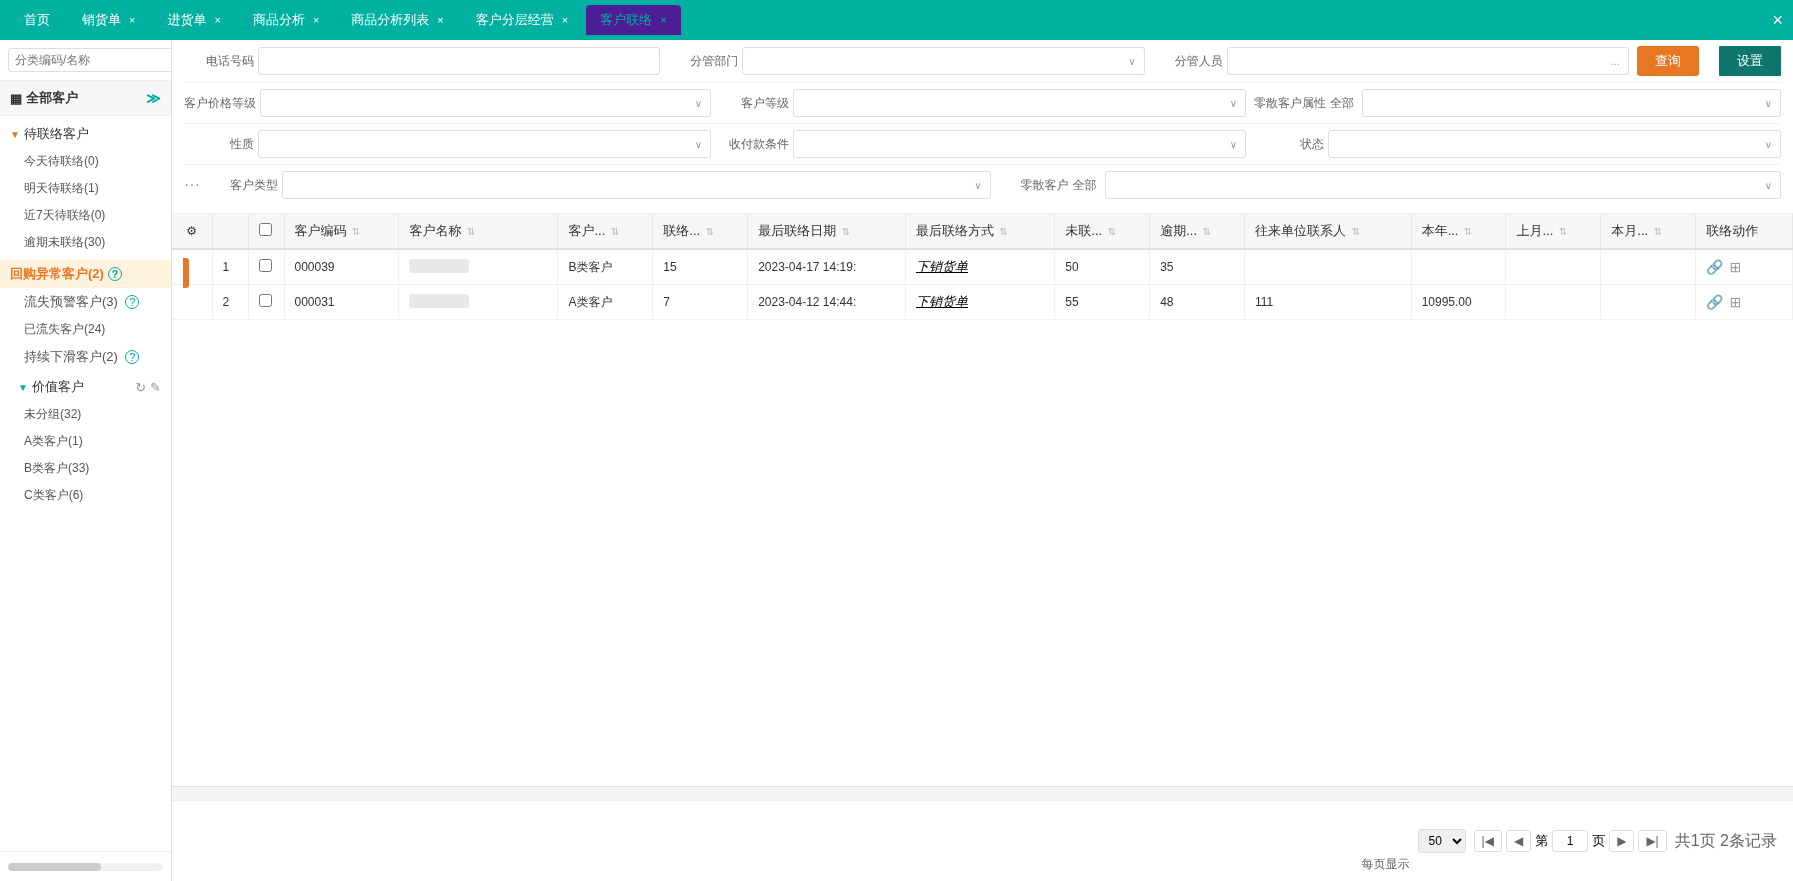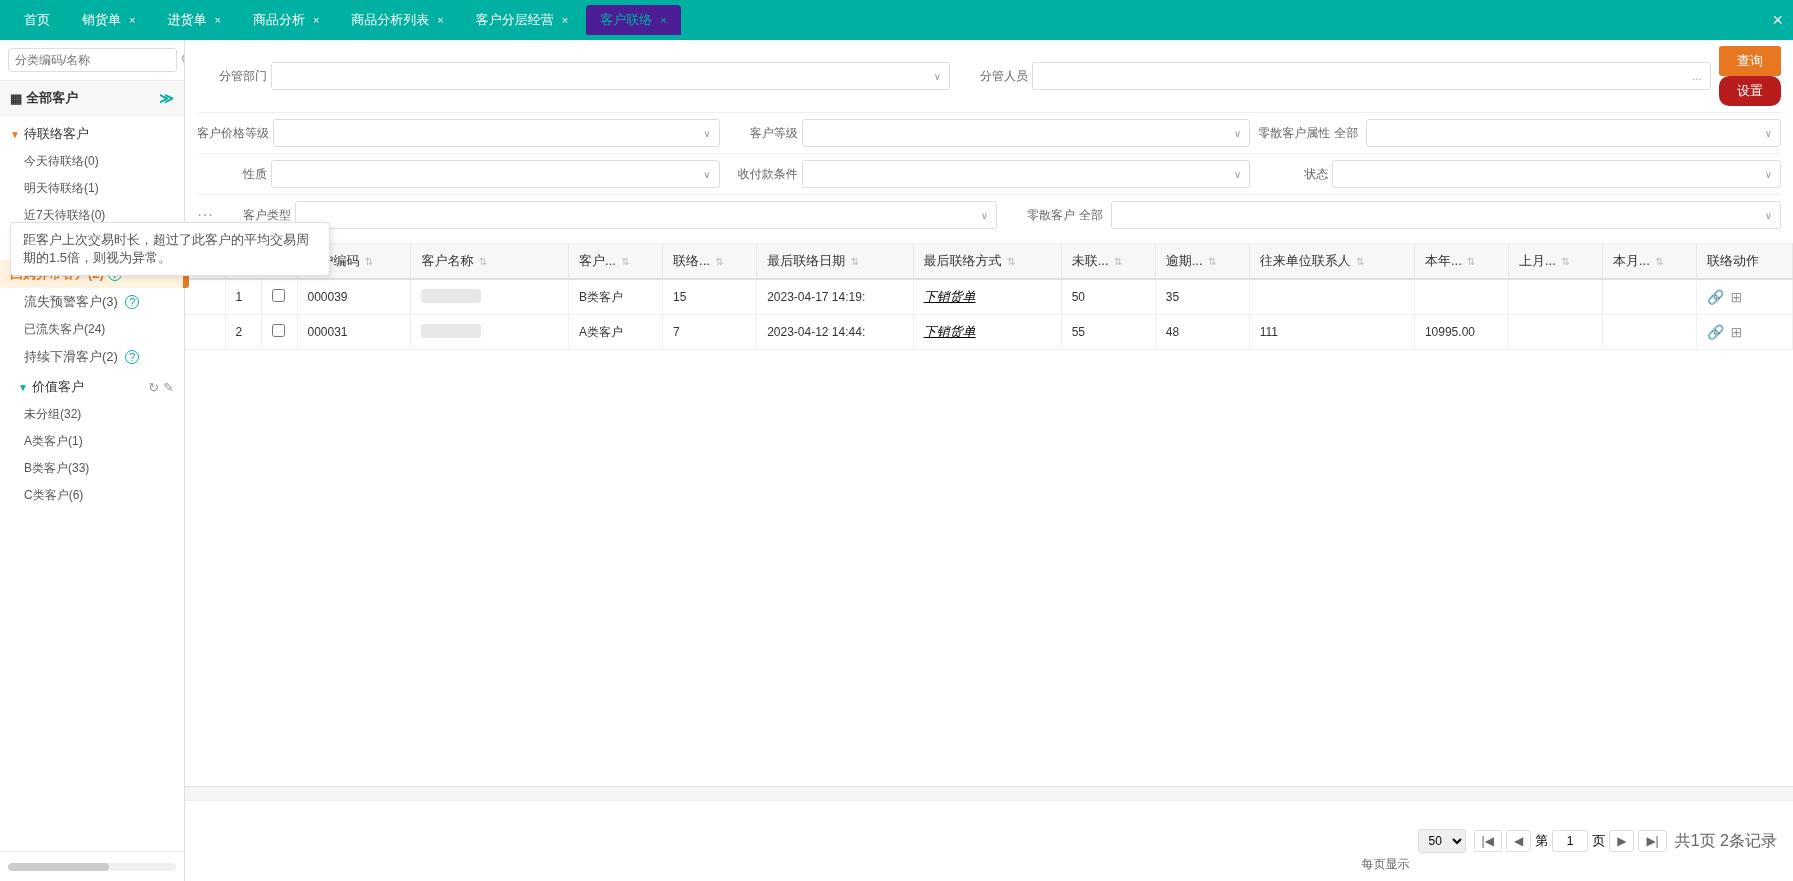"分类编码/名称" .sidebar { width: 185px -> 172px }
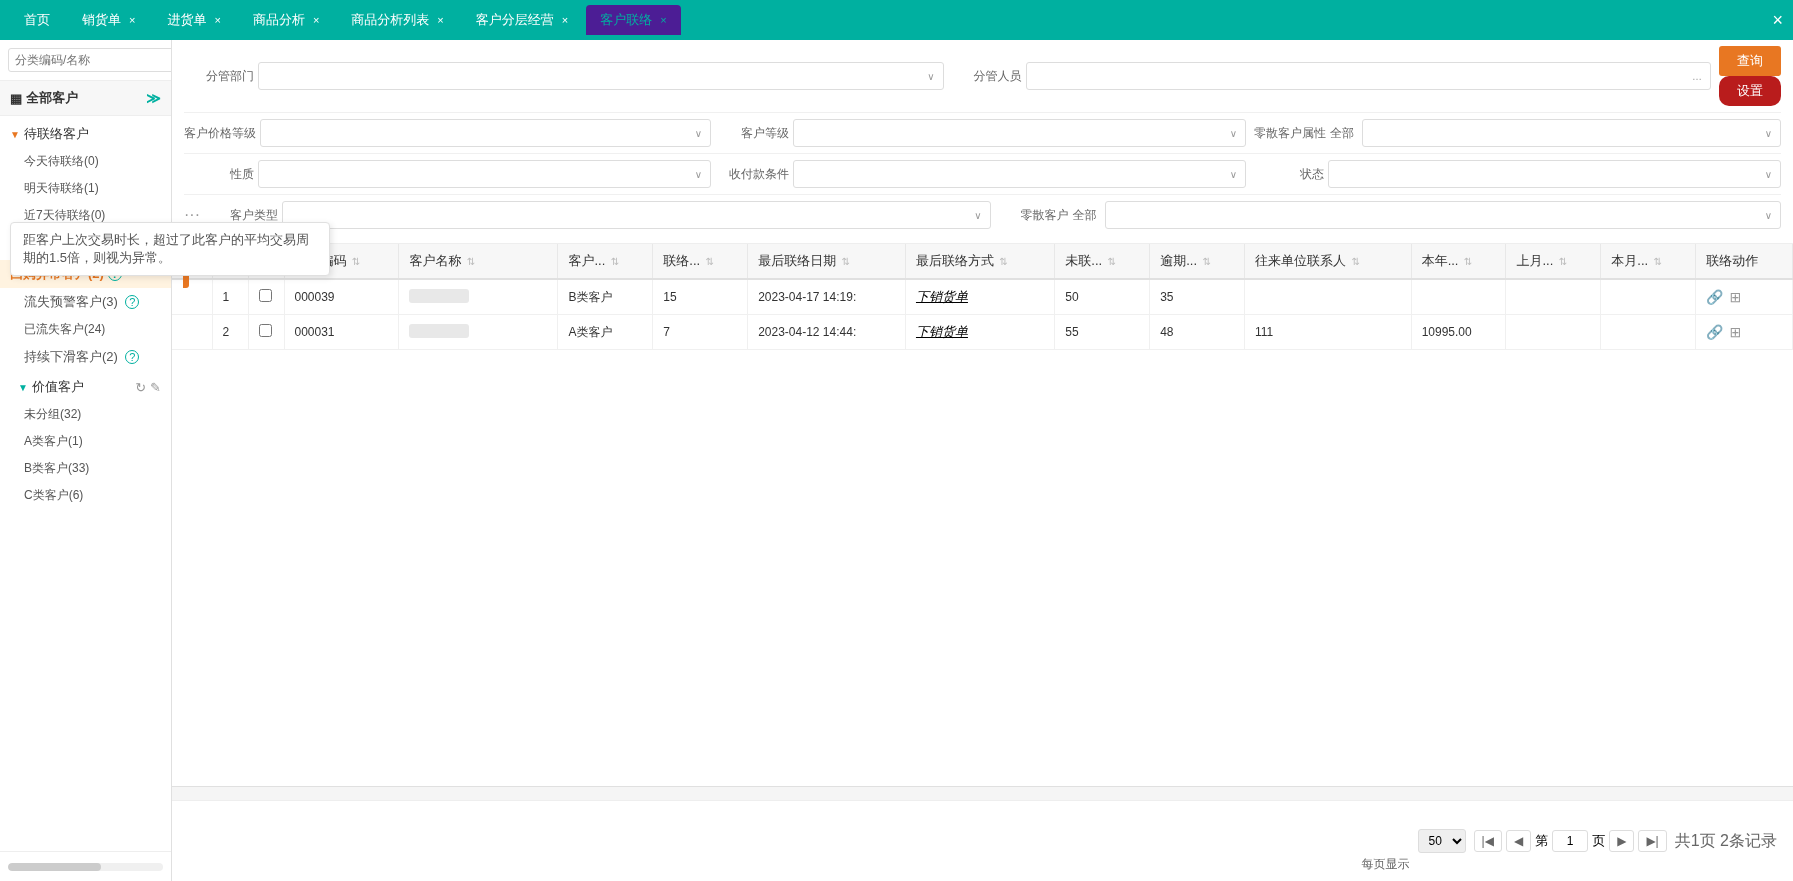"电话号码" div.filter-item { html: none -> <div> <span>电话号码</span> <input> </div> }
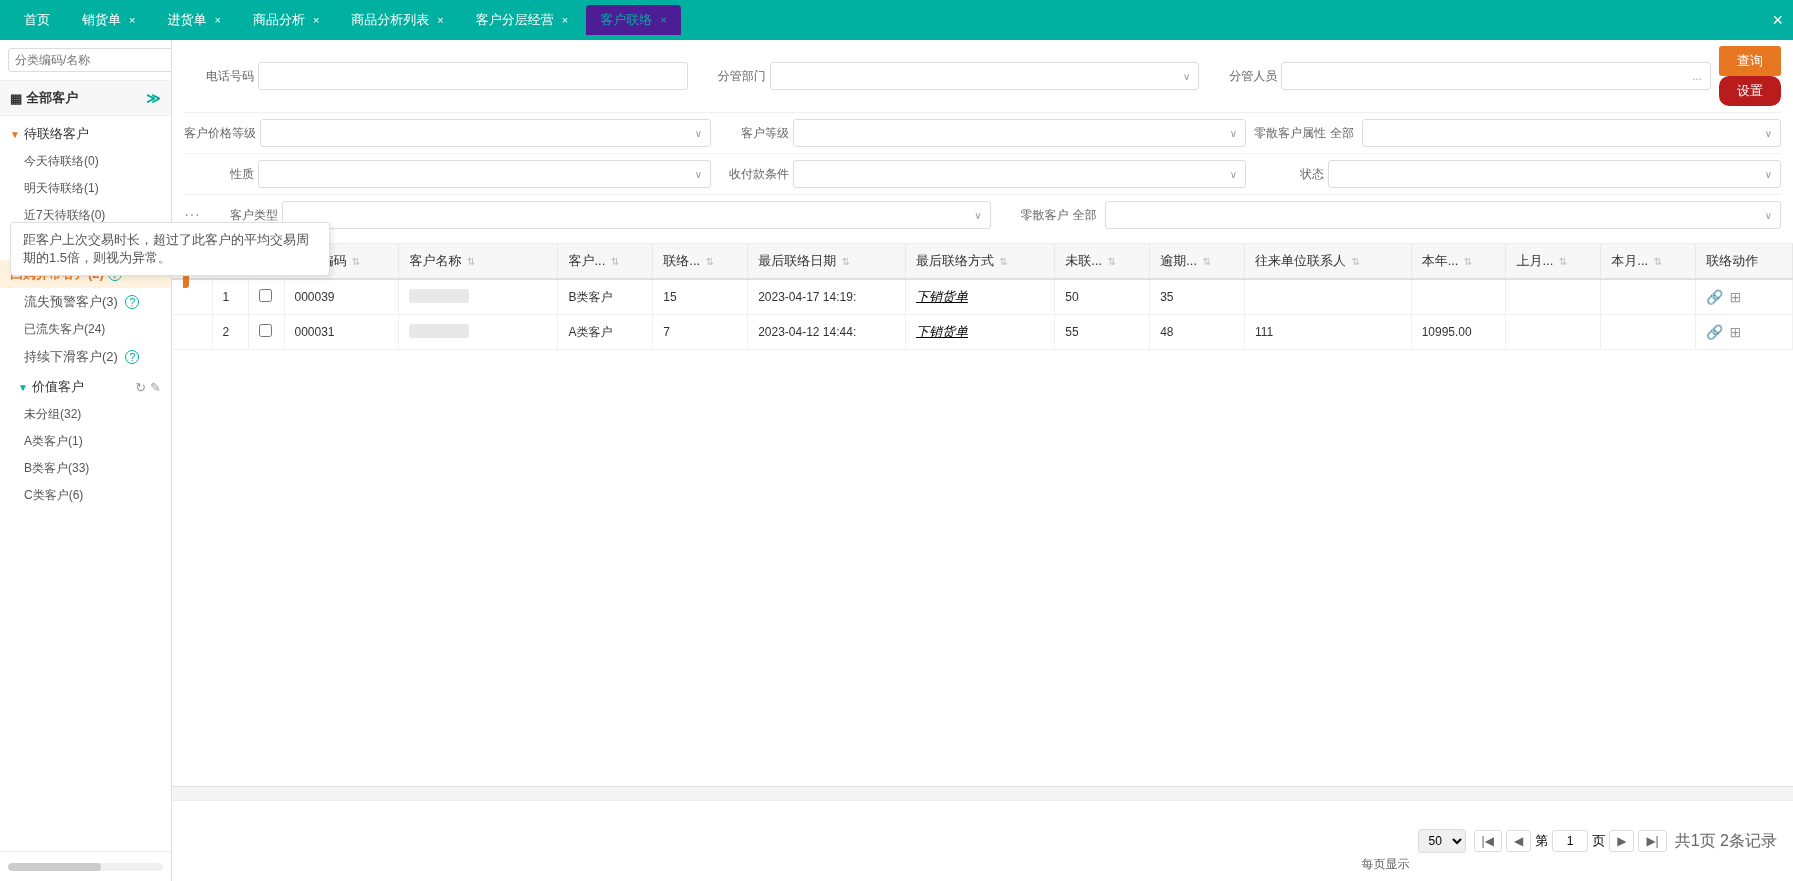"查询" .filter-actions { flex-direction: column -> none; gap: 0 -> 20px }
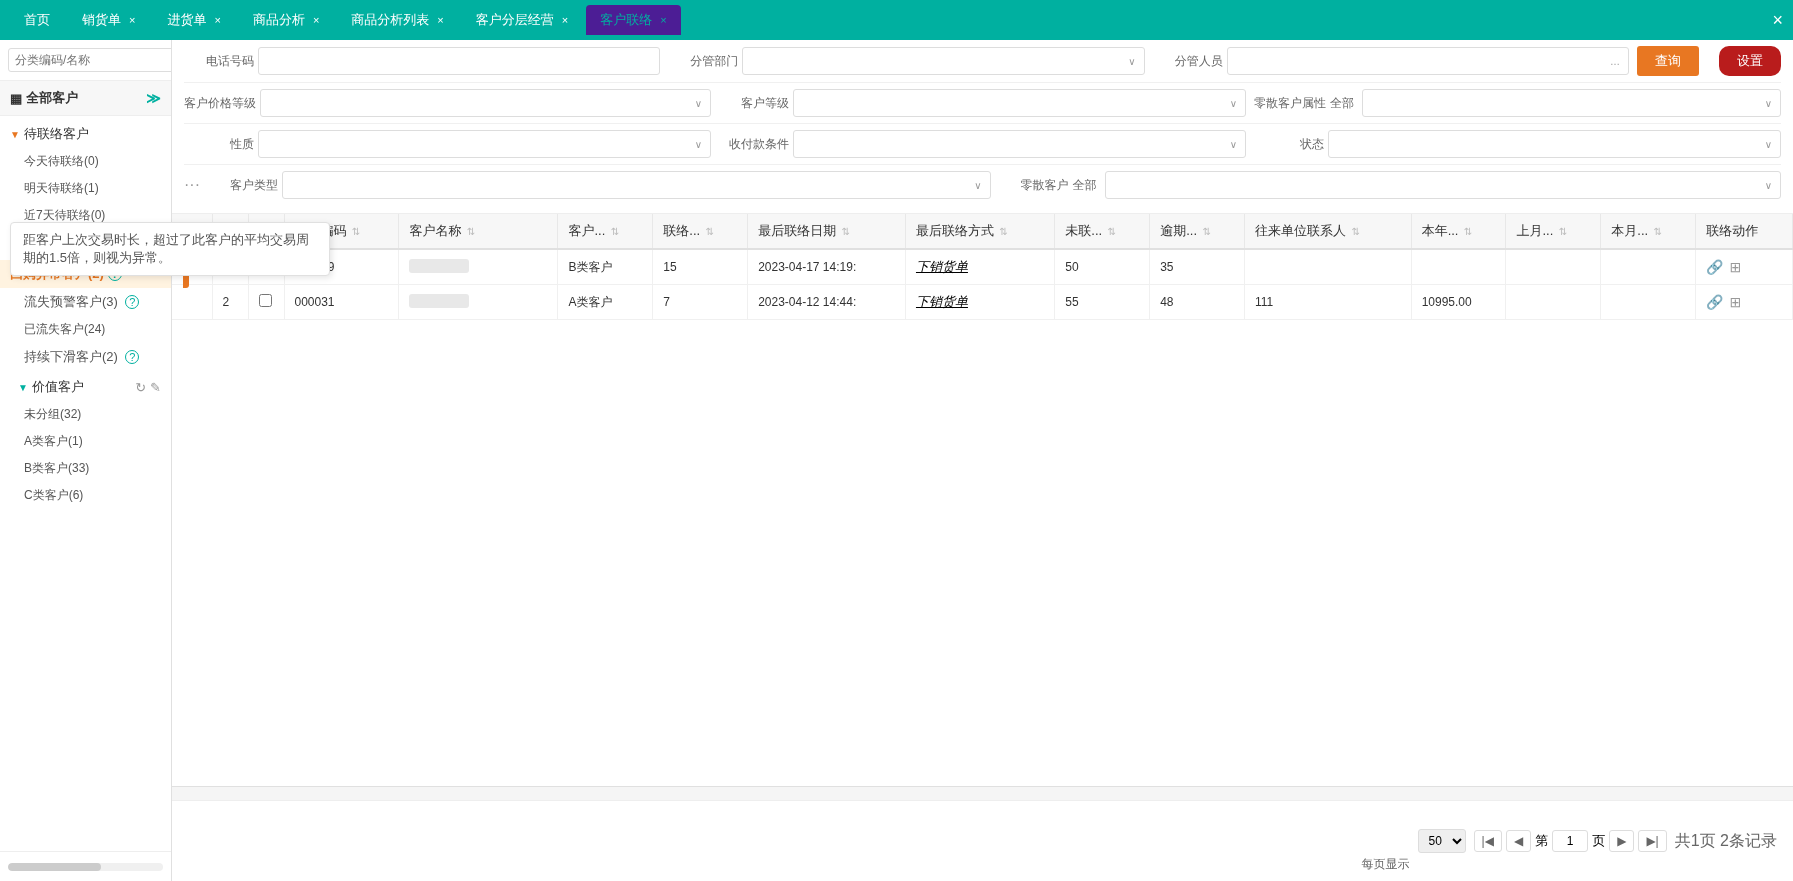"设置" .btn-settings { background: #b91c1c -> #0f766e; border-radius: 10px -> 1px }
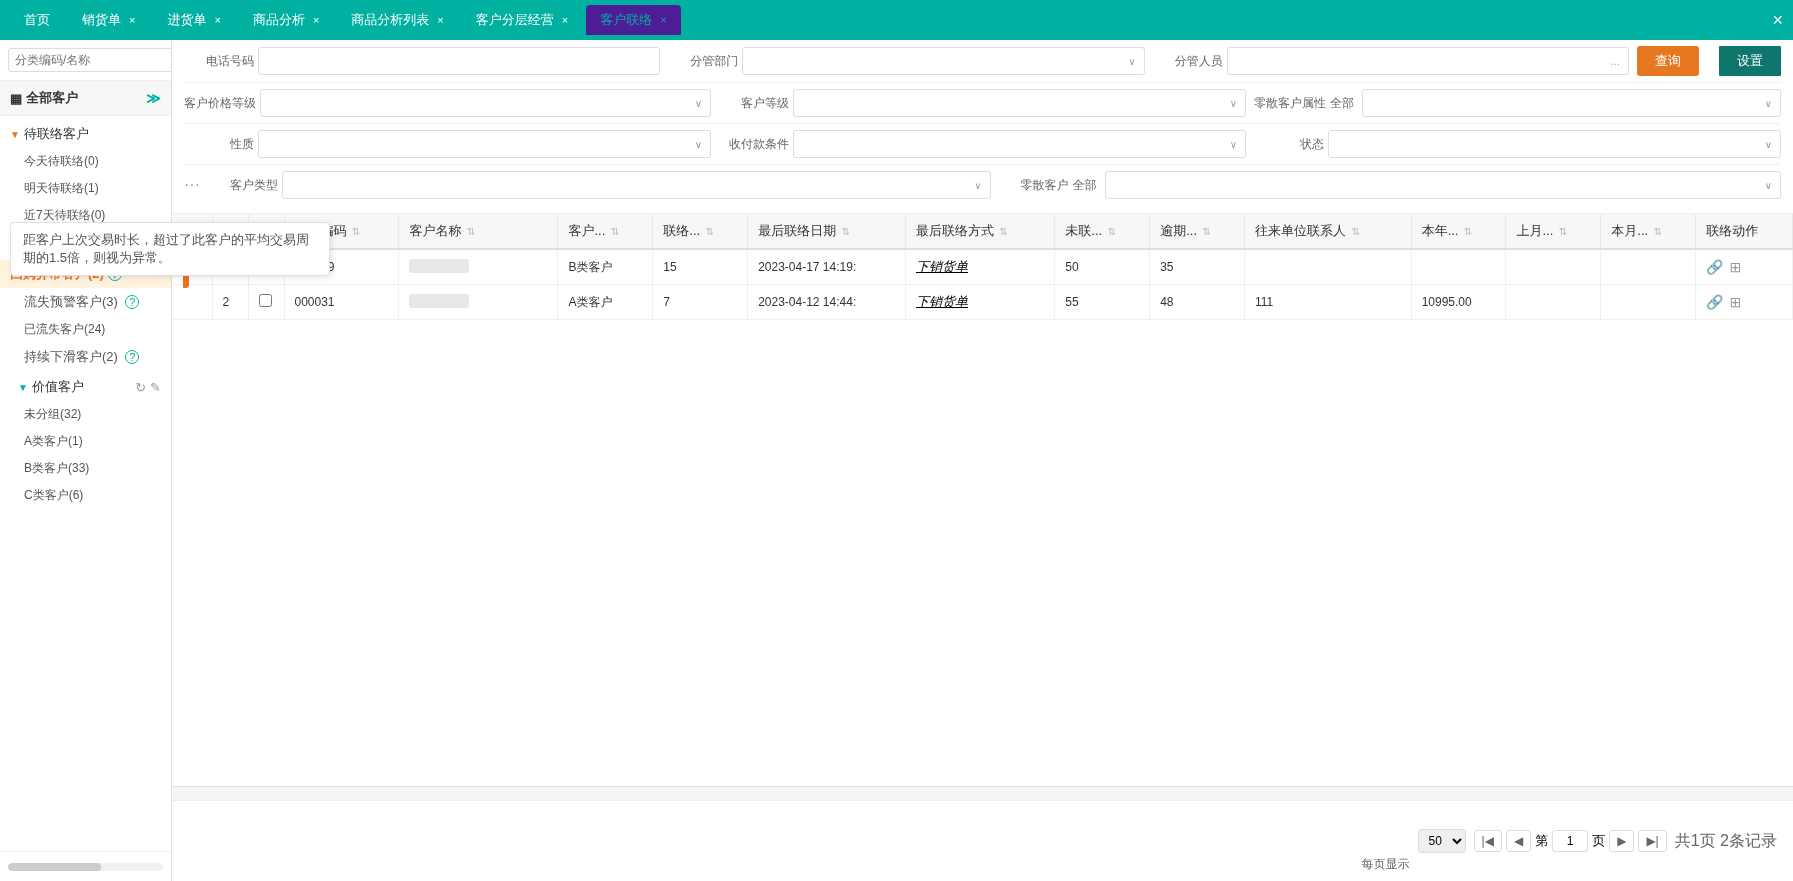"距客户上次交易时长，超过了此客户的平均交易周期的1.5倍，则视为异常。" div.tooltip-box { html: <div> <span>距客户上次交易时长，超过了此客户的平均交易周期的1.5倍，则视为异常。</span> </div> -> none }
